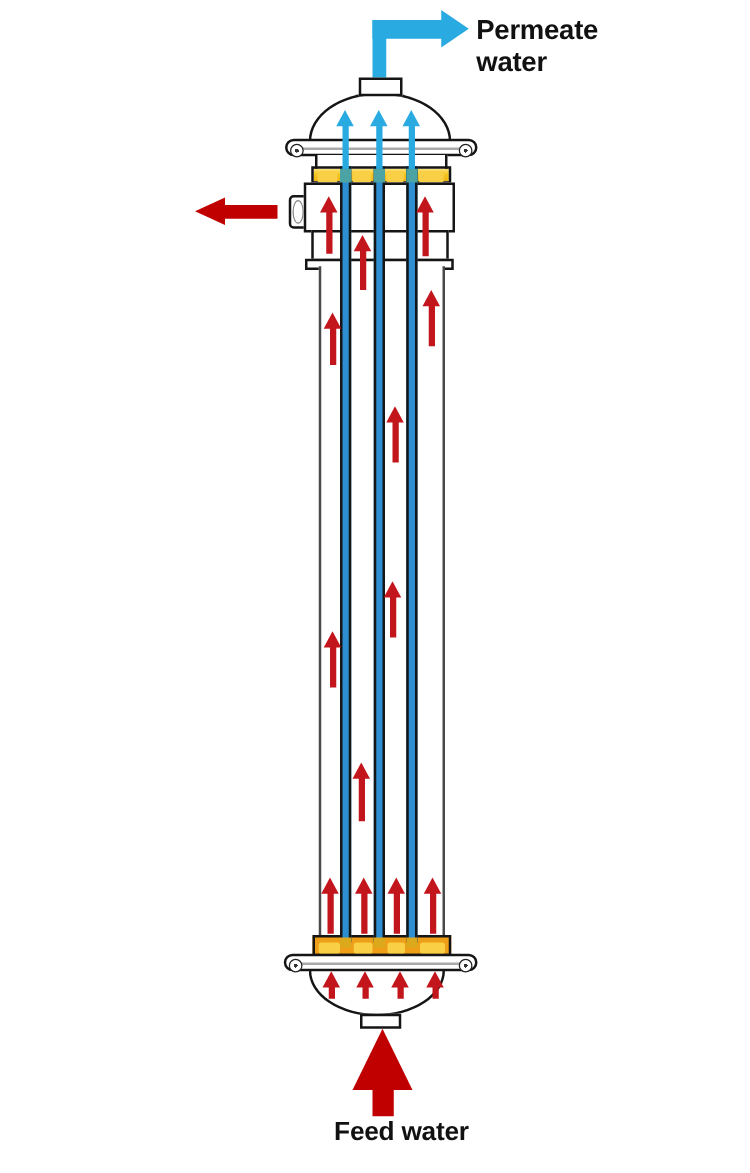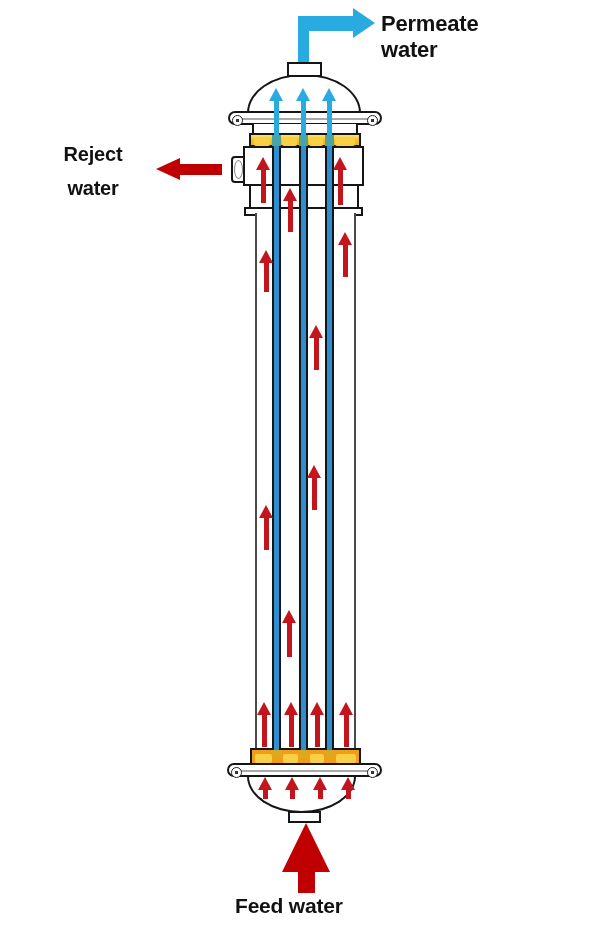"Reject" div.lbl { html: <div> <span>Reject</span> <span>water</span> </div> -> none }
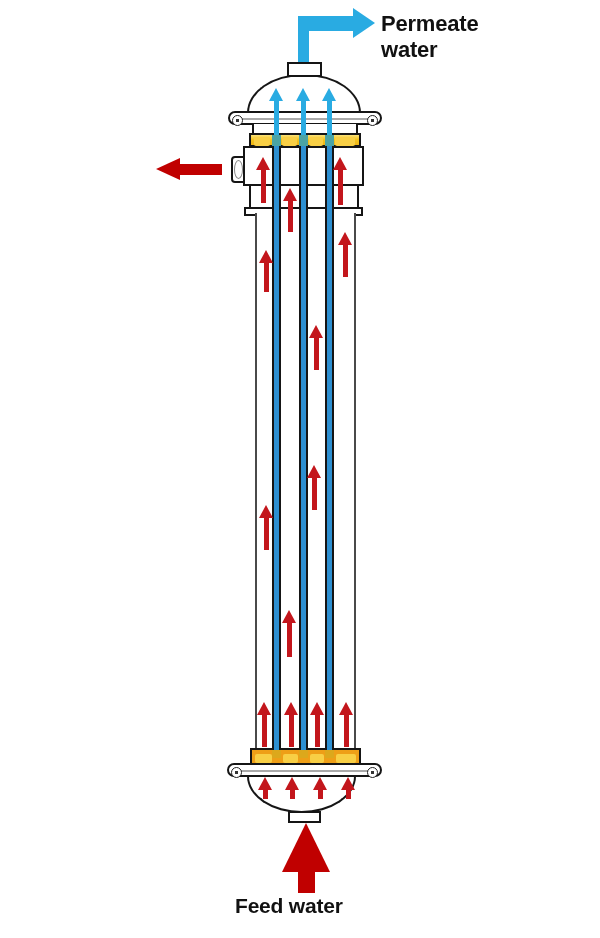"Feed water" div.lbl { text-align: left -> right }
